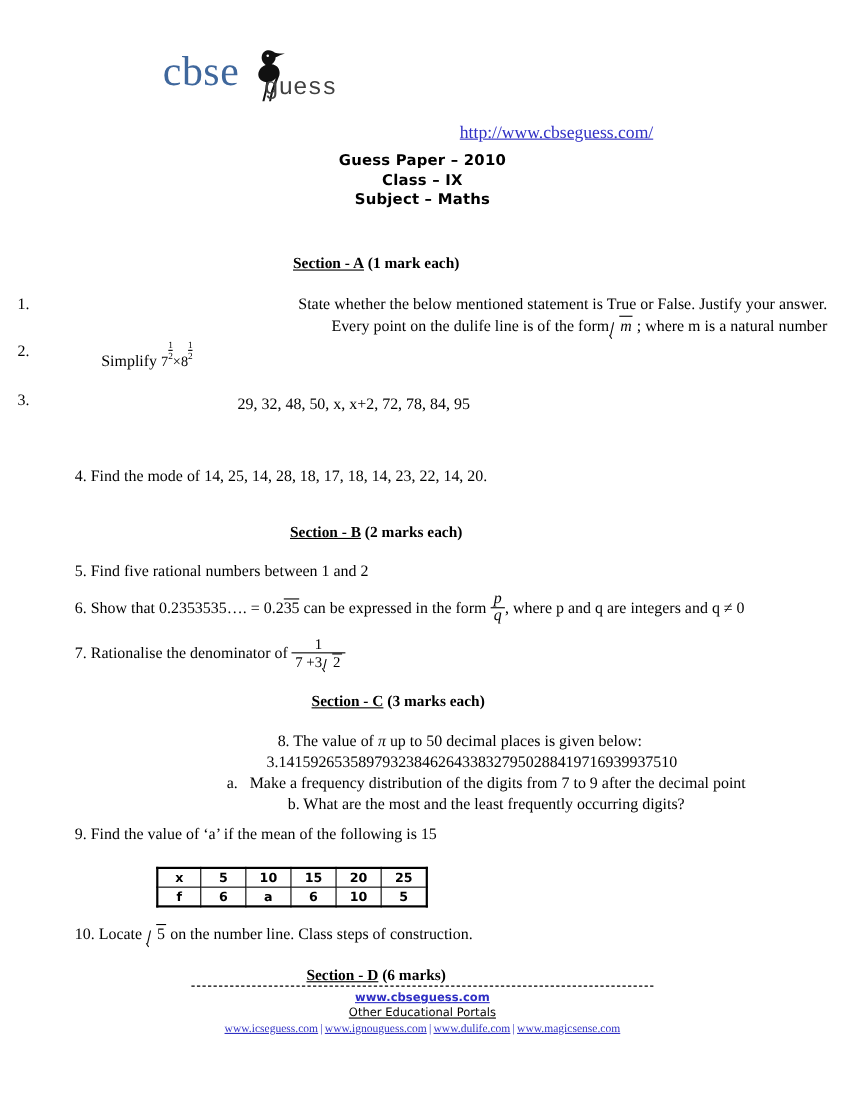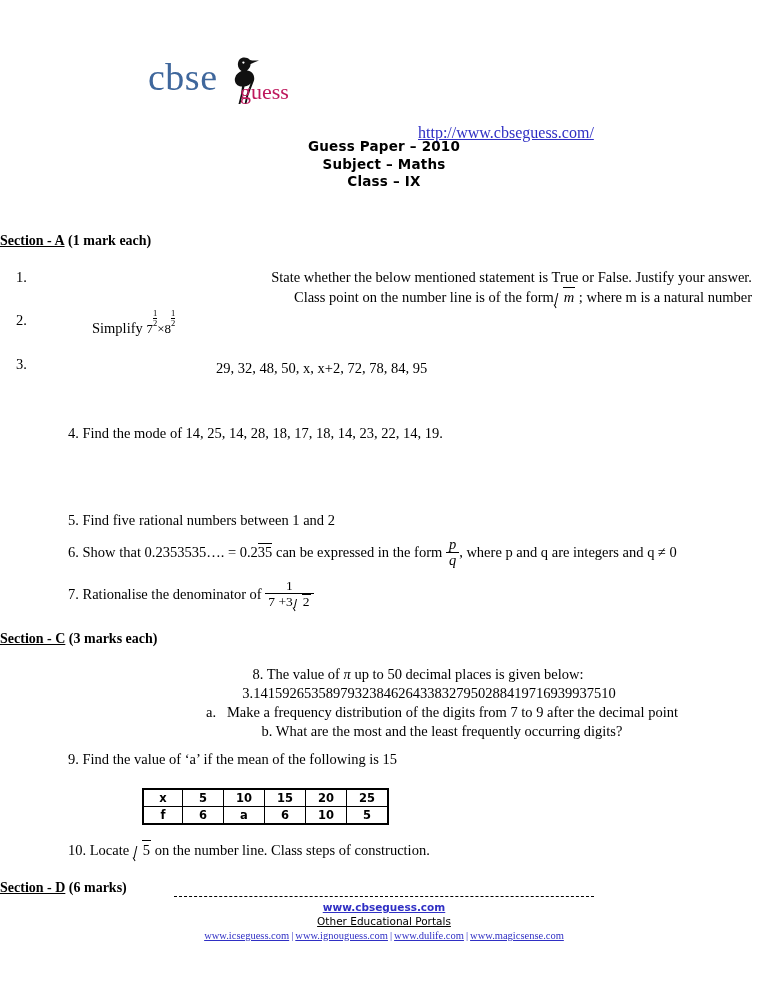"cbse" .header { top: 52px -> 40px }
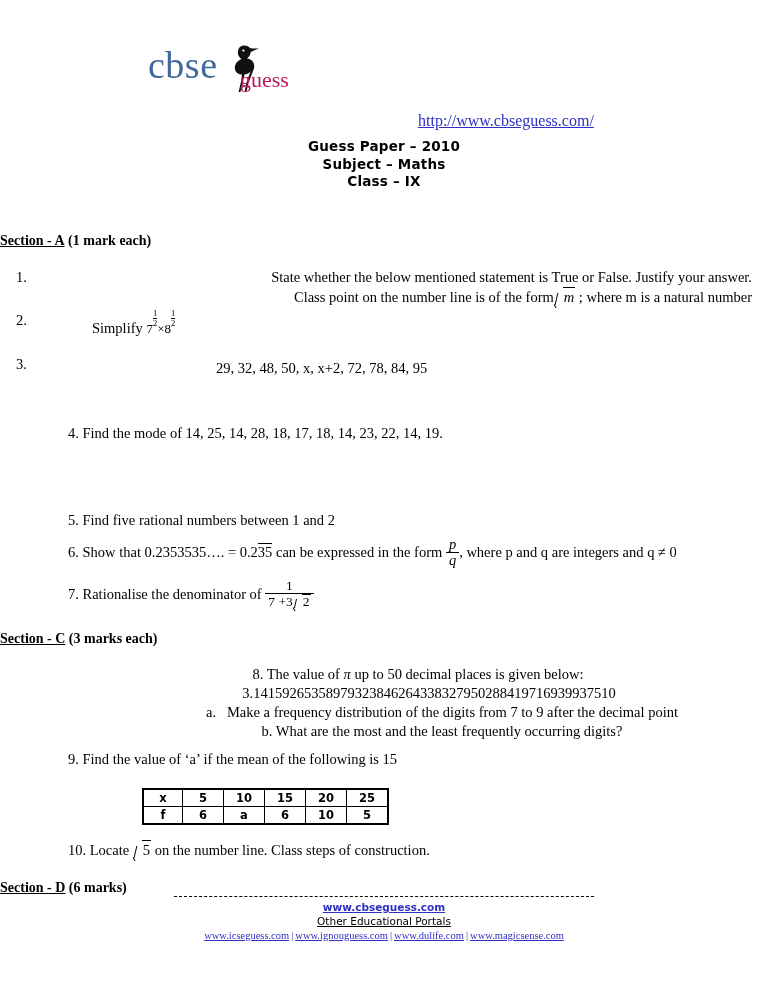"guess" .logo-guess { color: #be185d -> #404040; font-family: Liberation Serif, serif -> Liberation Mono, monospace }
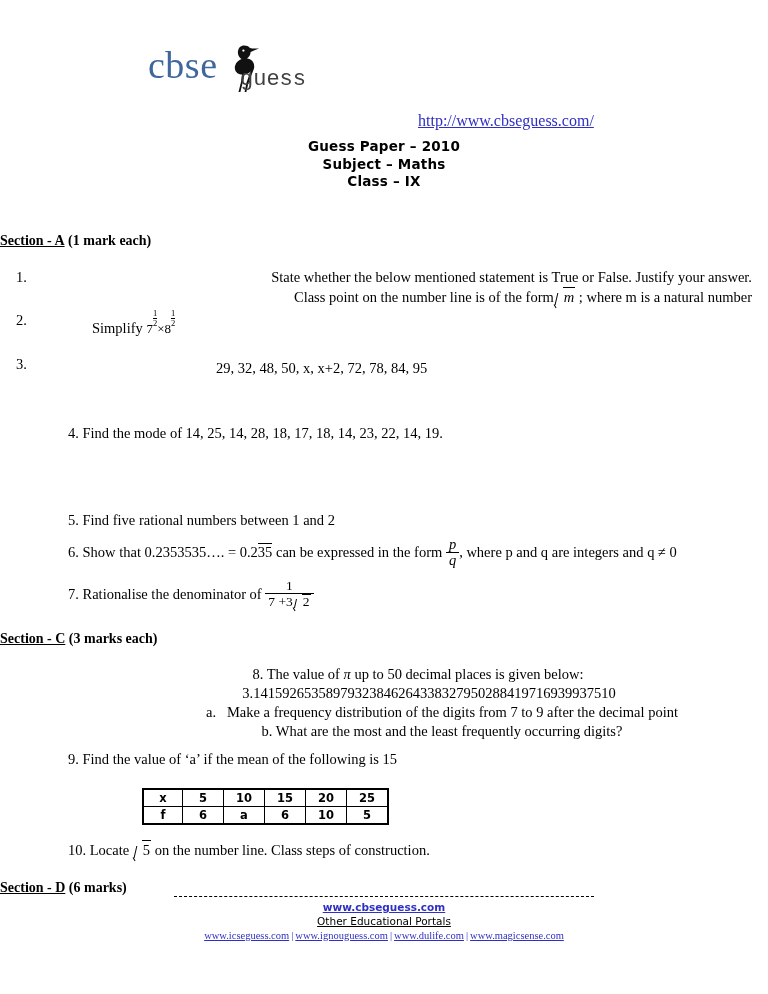"Subject – Maths" div { order: before "Class – IX" -> after "Class – IX" }
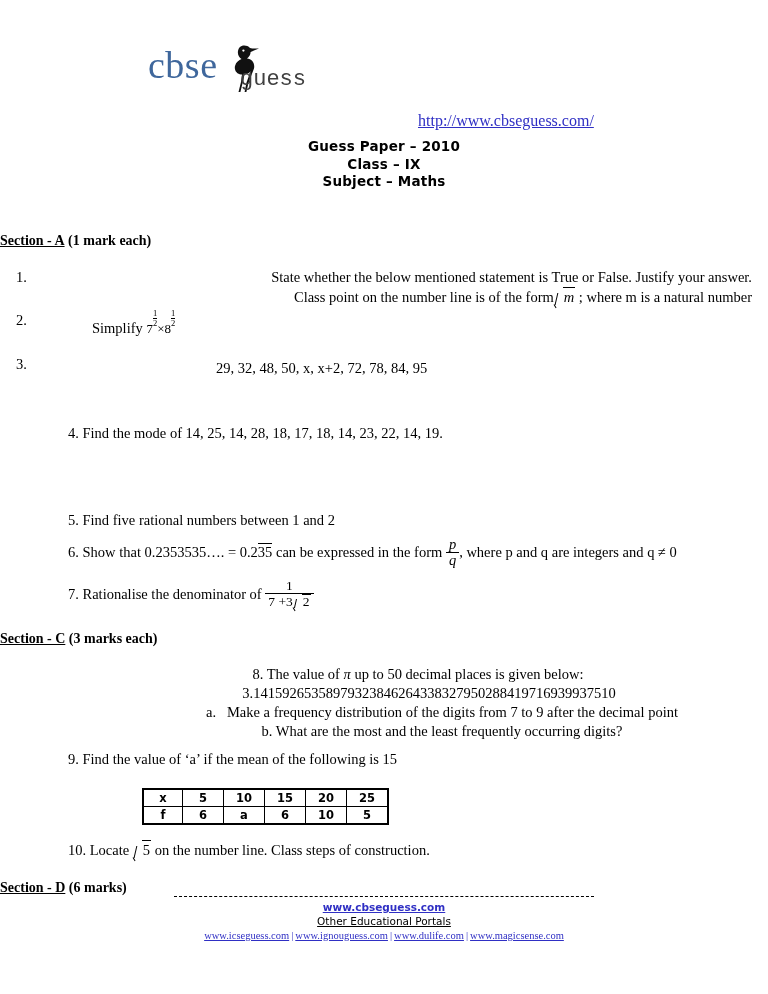"Section - A (1 mark" .section-head { text-align: none -> center }
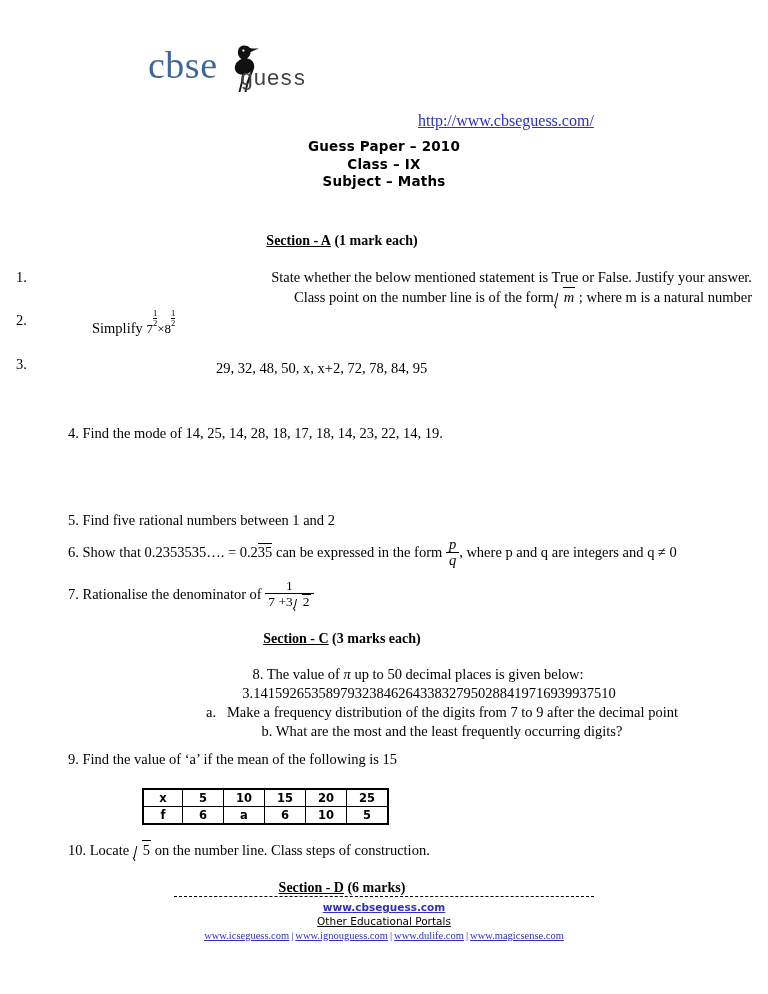"Class point on the number" span { text: Class point on the number -> Every point on the dulife }
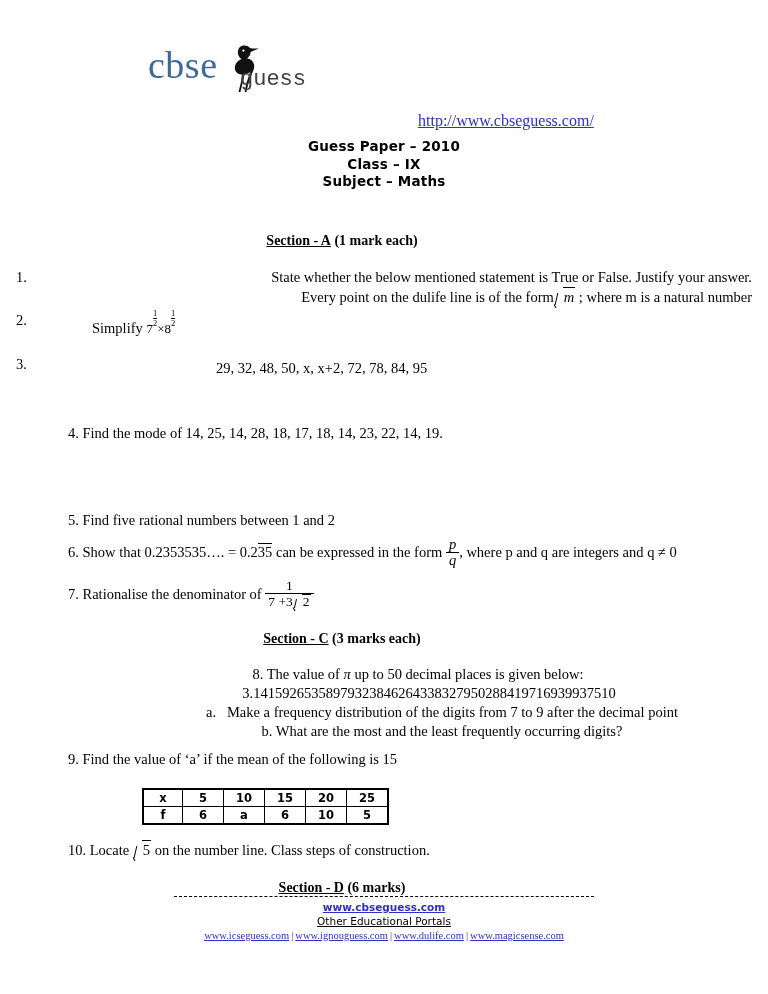"Find the mode of 14," span { text: 19 -> 20 }
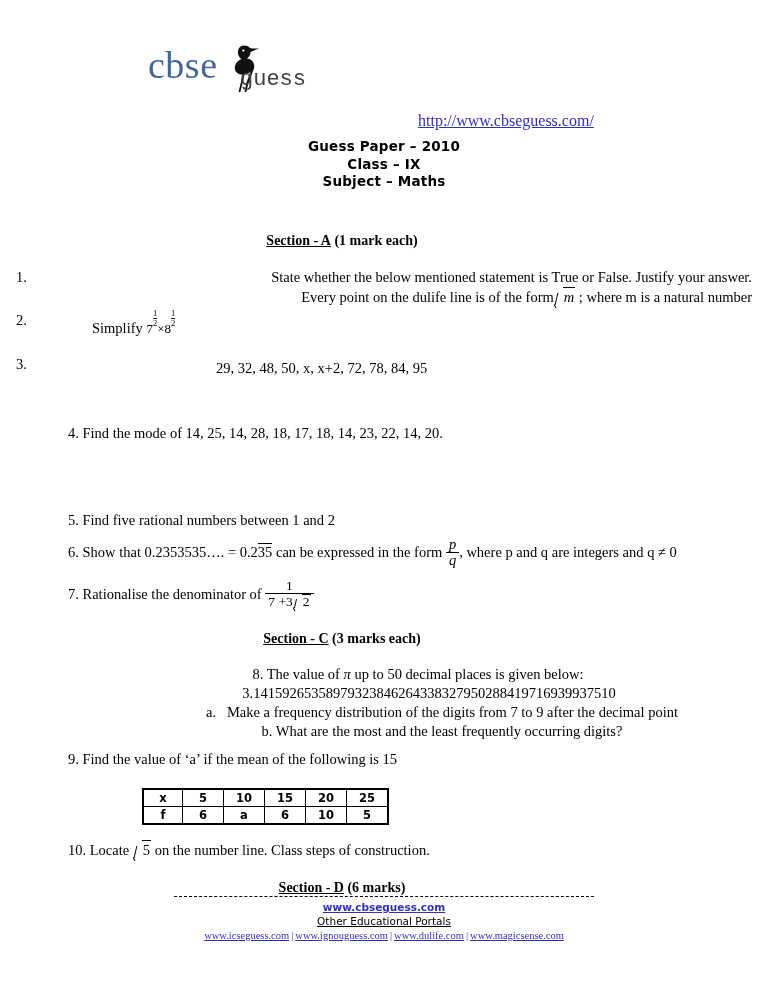"Section - B (2 marks" div.section-head { html: none -> <div> <span>Section - B</span><span>&nbsp;</span><span>(2 marks each)</span> </div> }
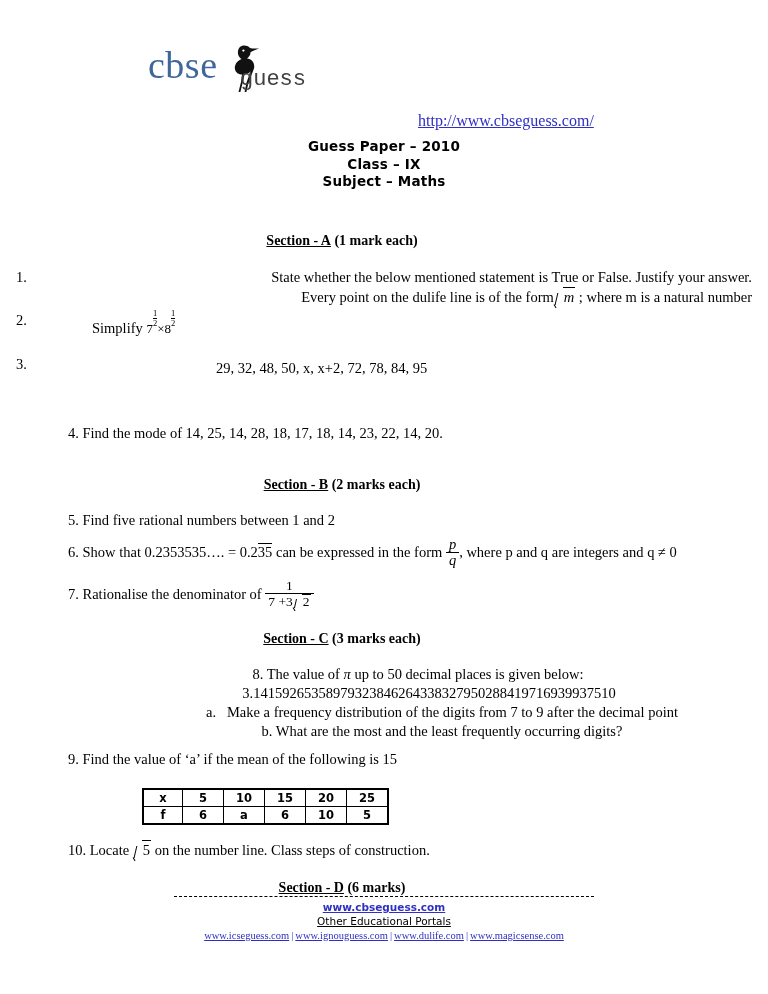"Section - C (3 marks" div.section-head { padding-left: none -> 20px }
